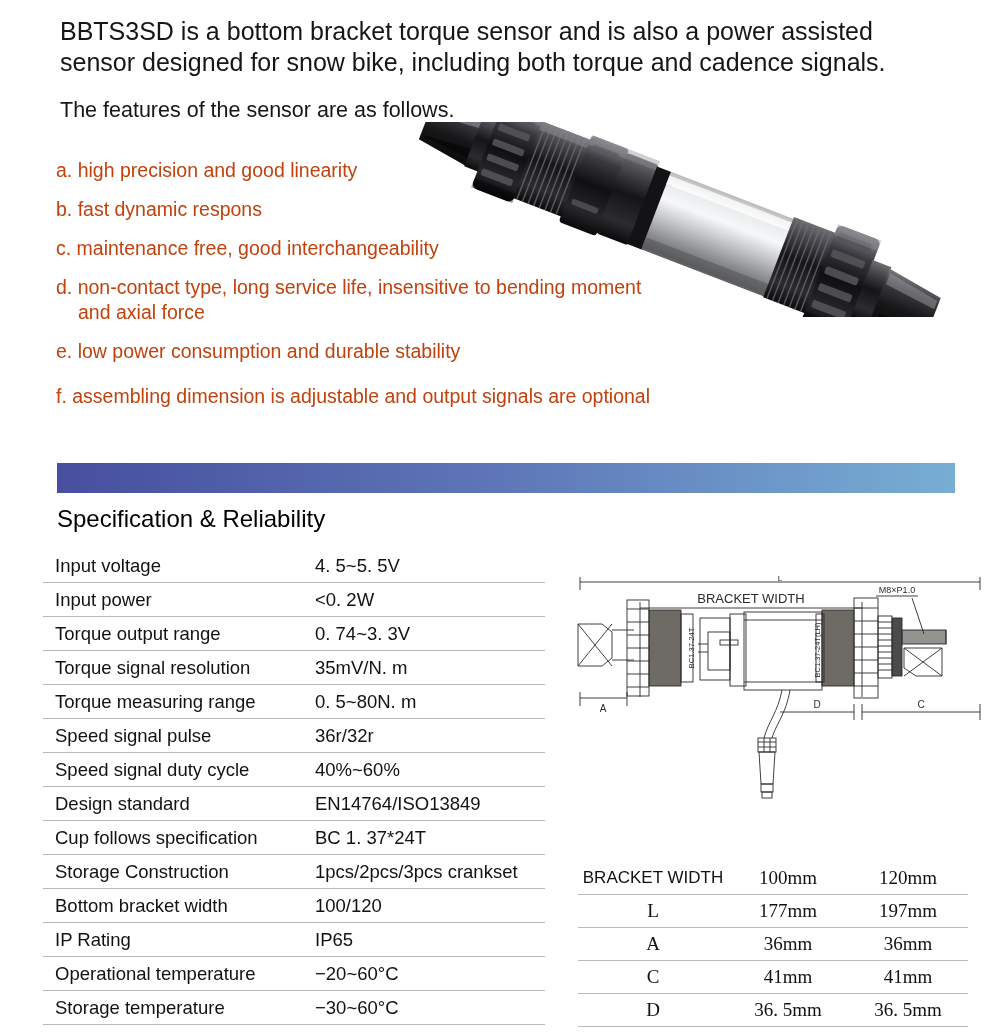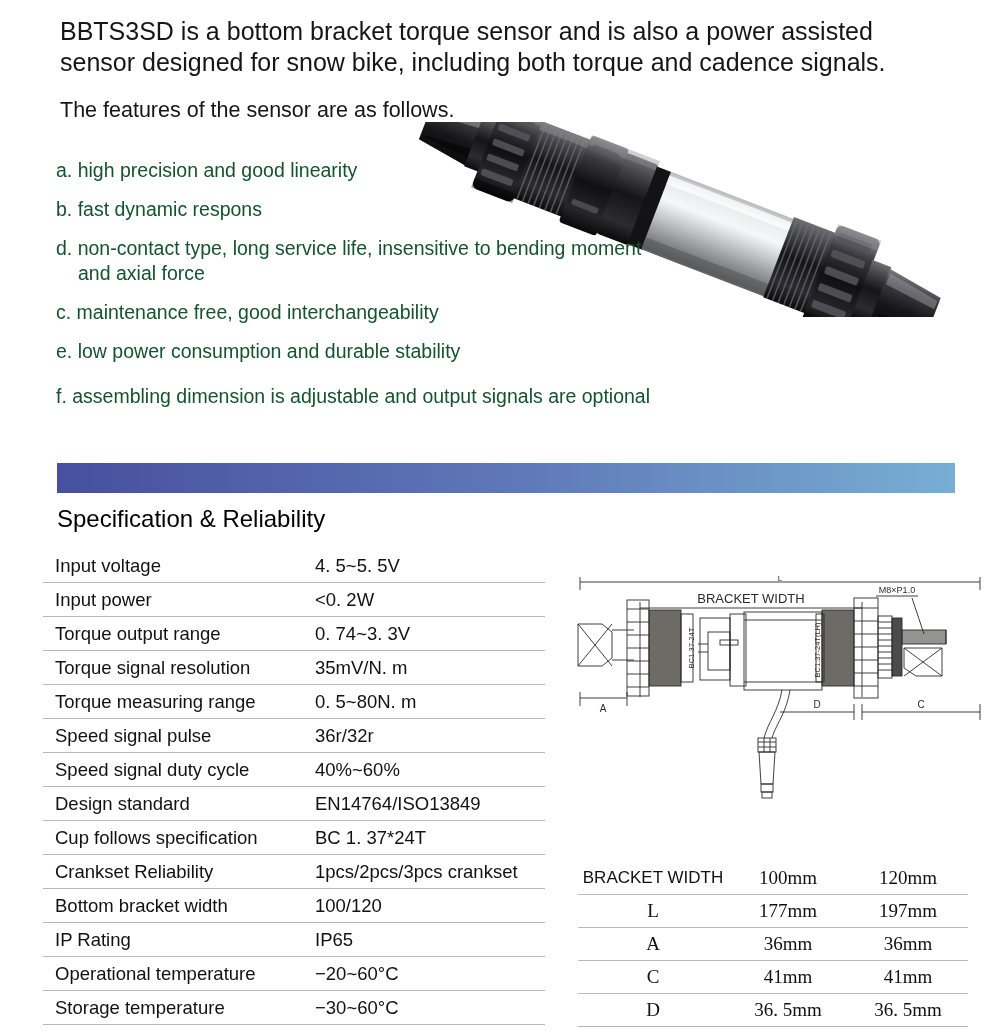"a. high precision and good" .feature { color: #14532d -> #c2410c }
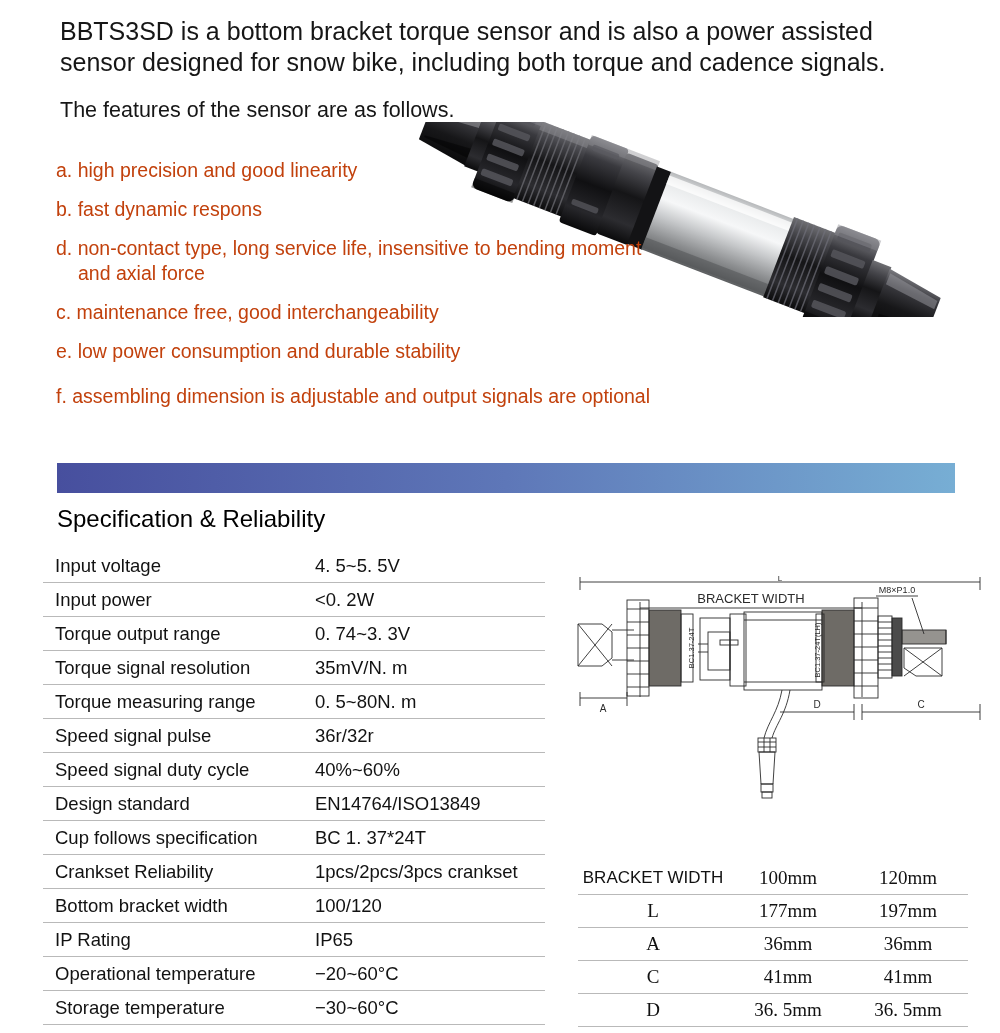"d. non-contact type, long service" div.feature { order: before "c. maintenance free, good" -> after "c. maintenance free, good" }
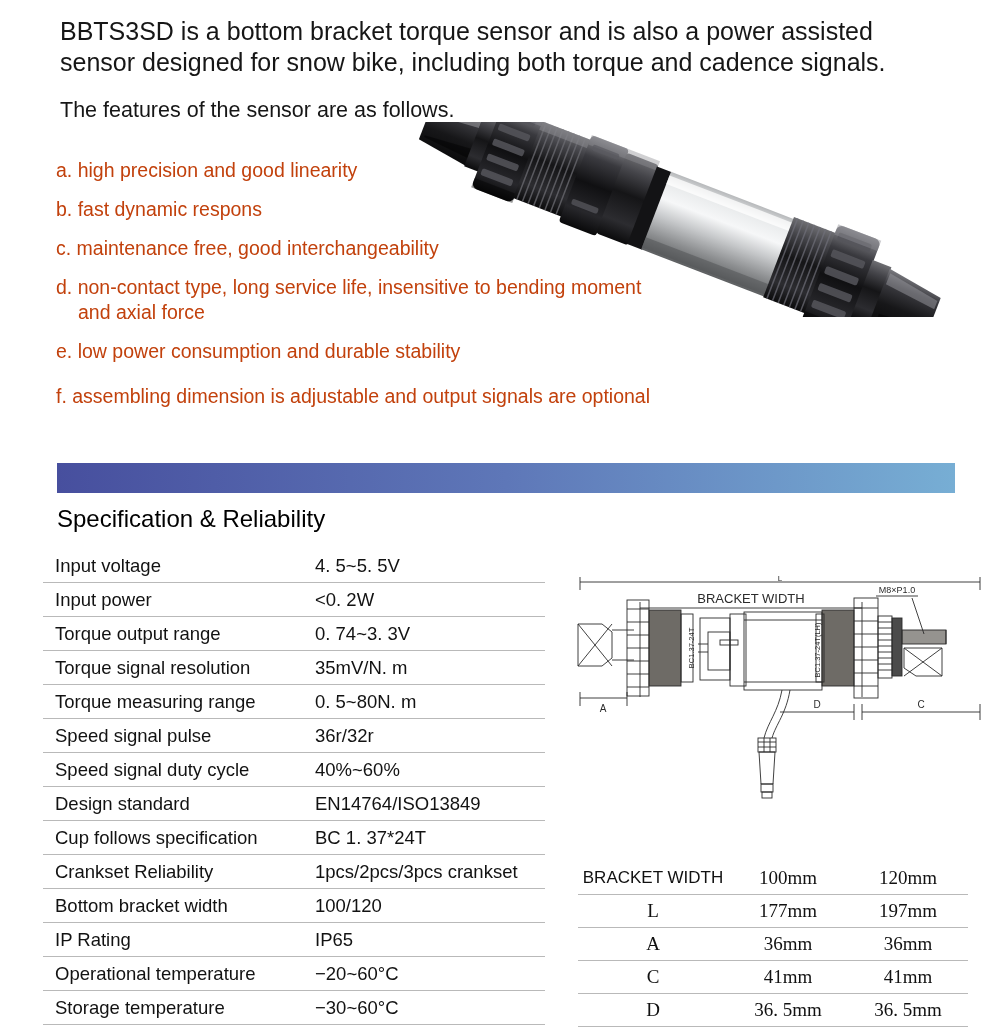"Crankset Reliability" td.k { text: Crankset Reliability -> Storage Construction }
